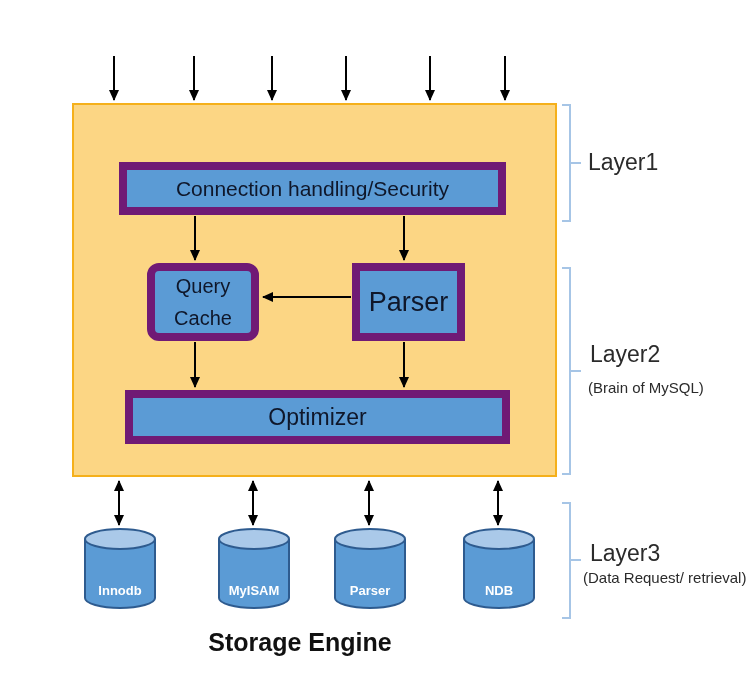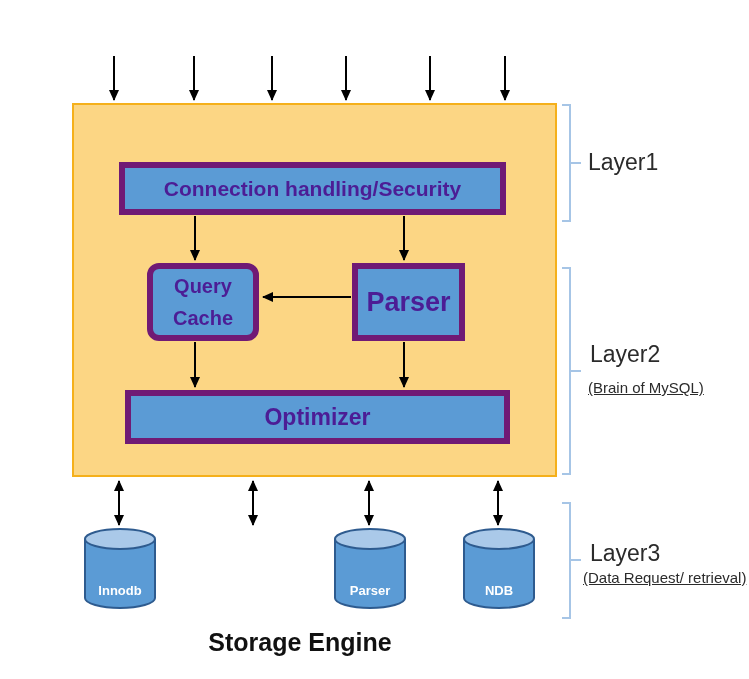"Connection handling/Security" .box { border: 6px solid #701a75 -> 8px solid #701a75; color: #4c1d95 -> #0f172a; font-weight: 700 -> 400 }
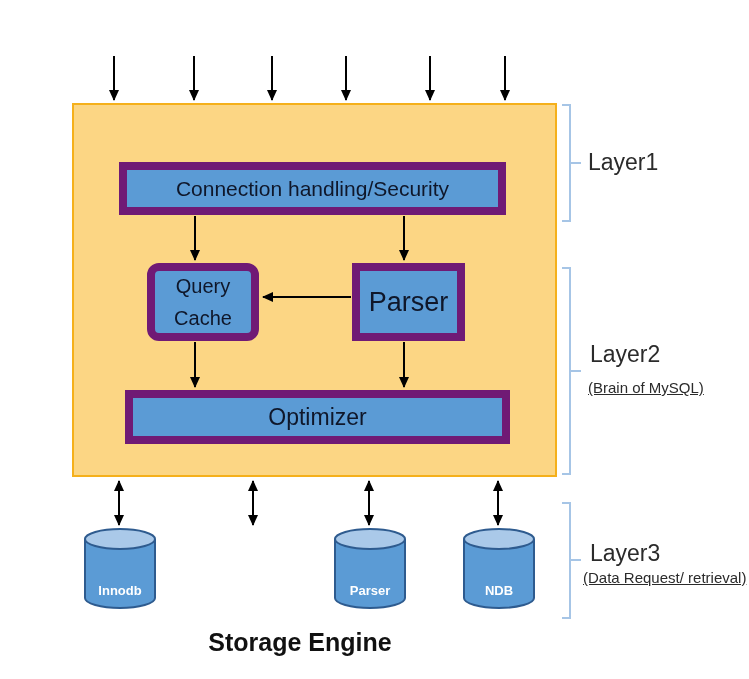"(Brain of MySQL)" .layer-sublabel { text-decoration: underline -> none }
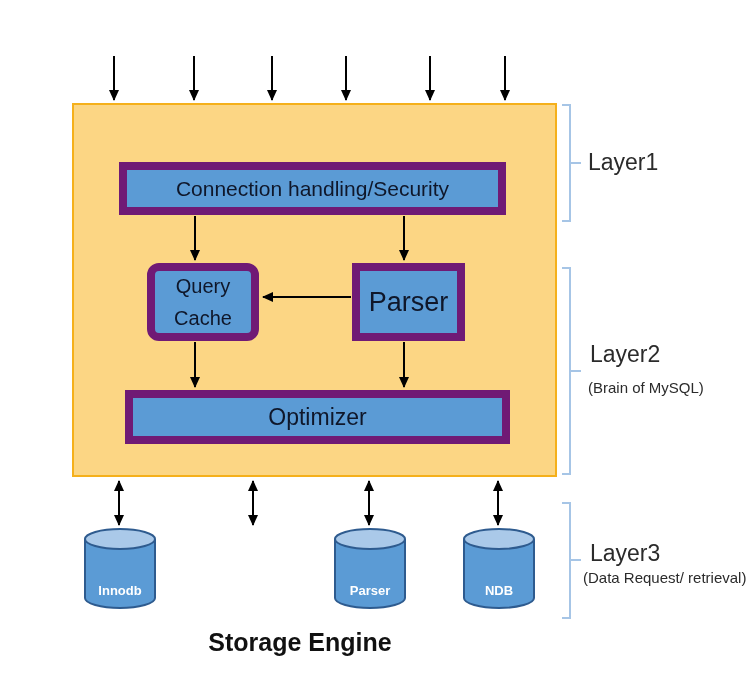"MyISAM" div.cylinder { html: none -> <div> <svg> <path></path> <ellipse></ellipse> </svg> <span>MyISAM</span> </div> }
